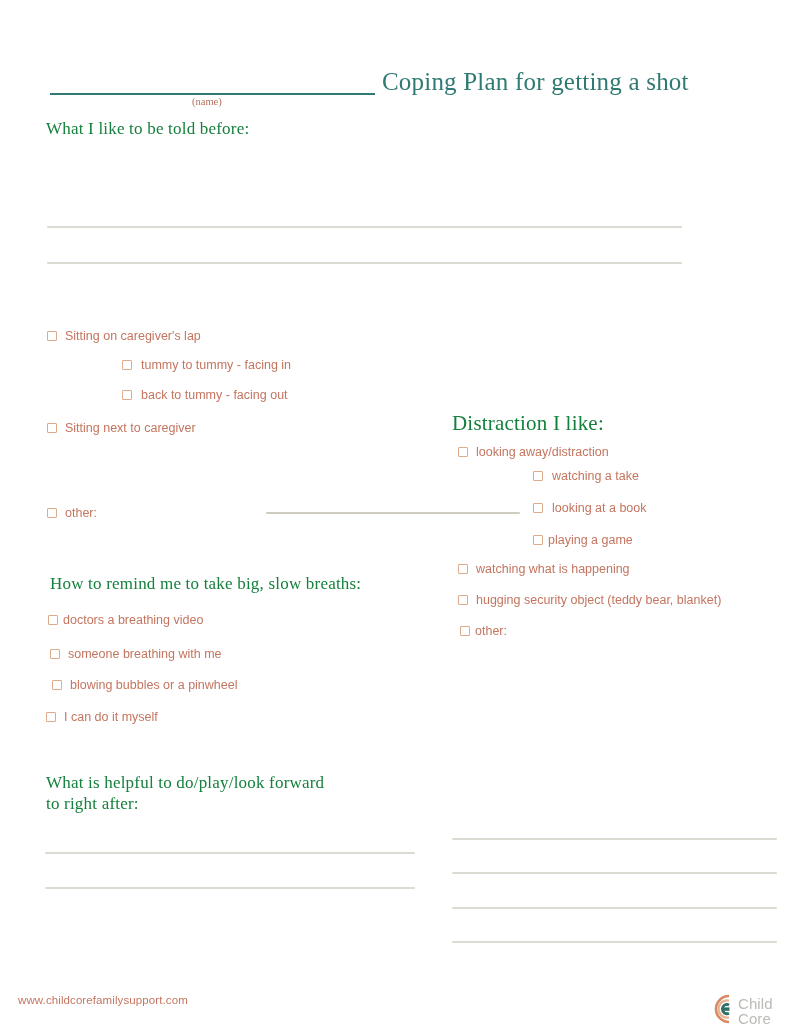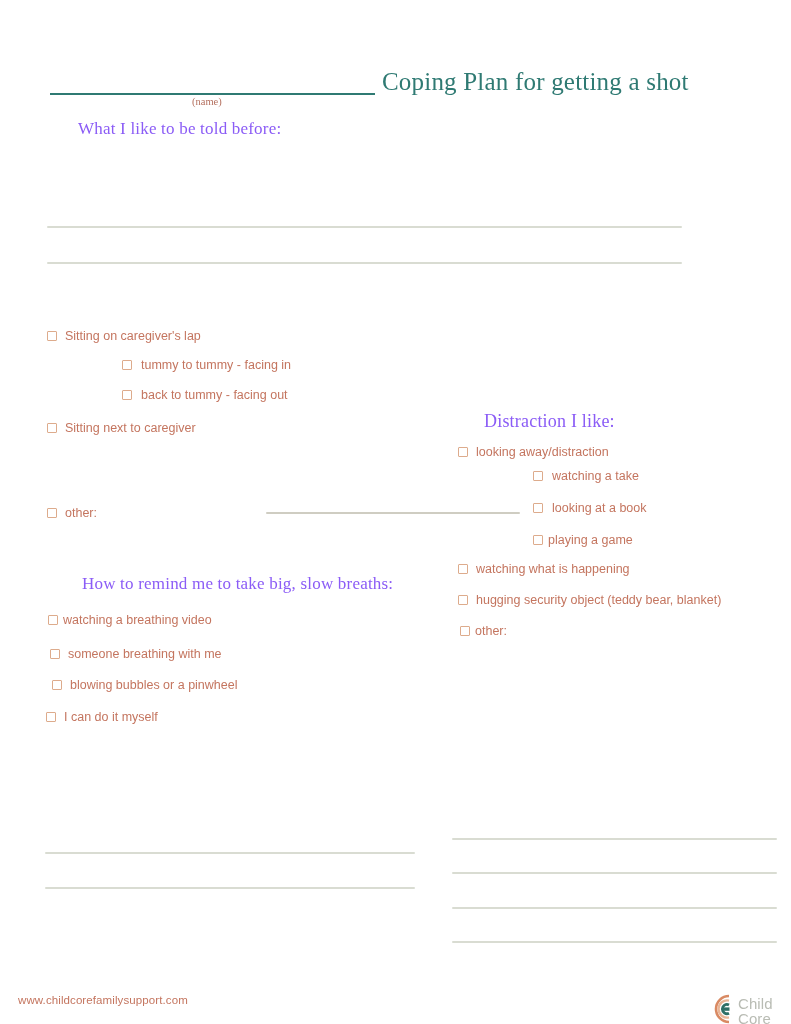"What I like to be" .heading { color: #8b5cf6 -> #15803d; margin-left: 32px -> none }
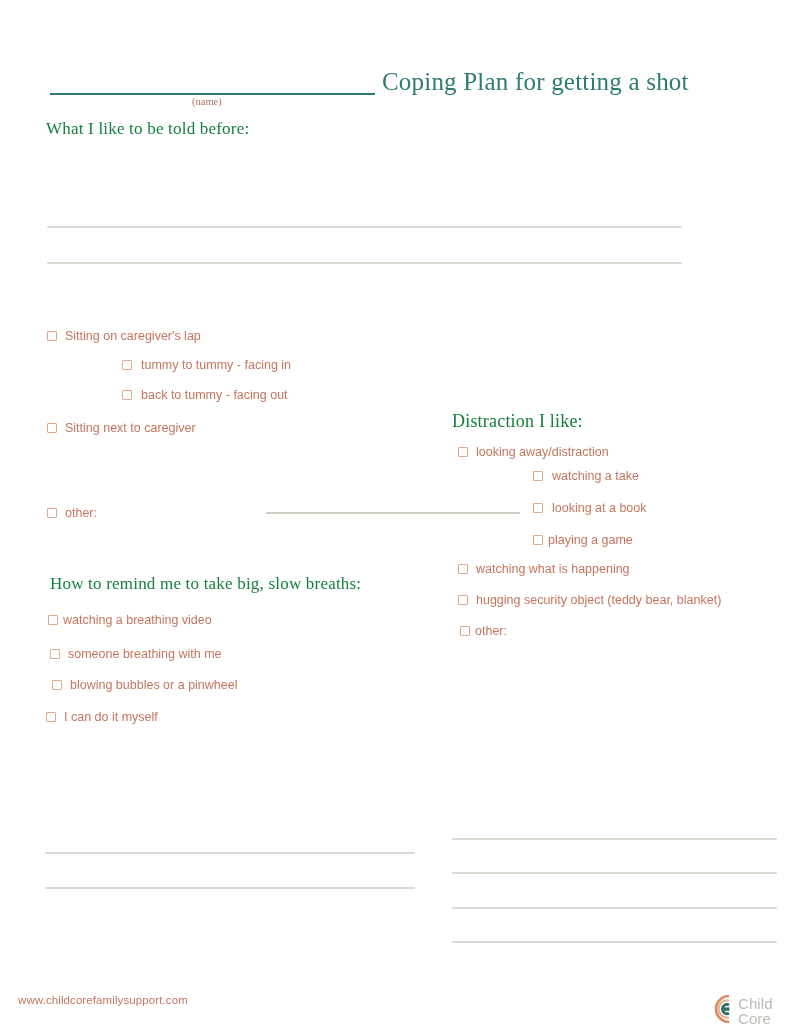"Distraction I like:" div.abs { font-size: 18px -> 21px }
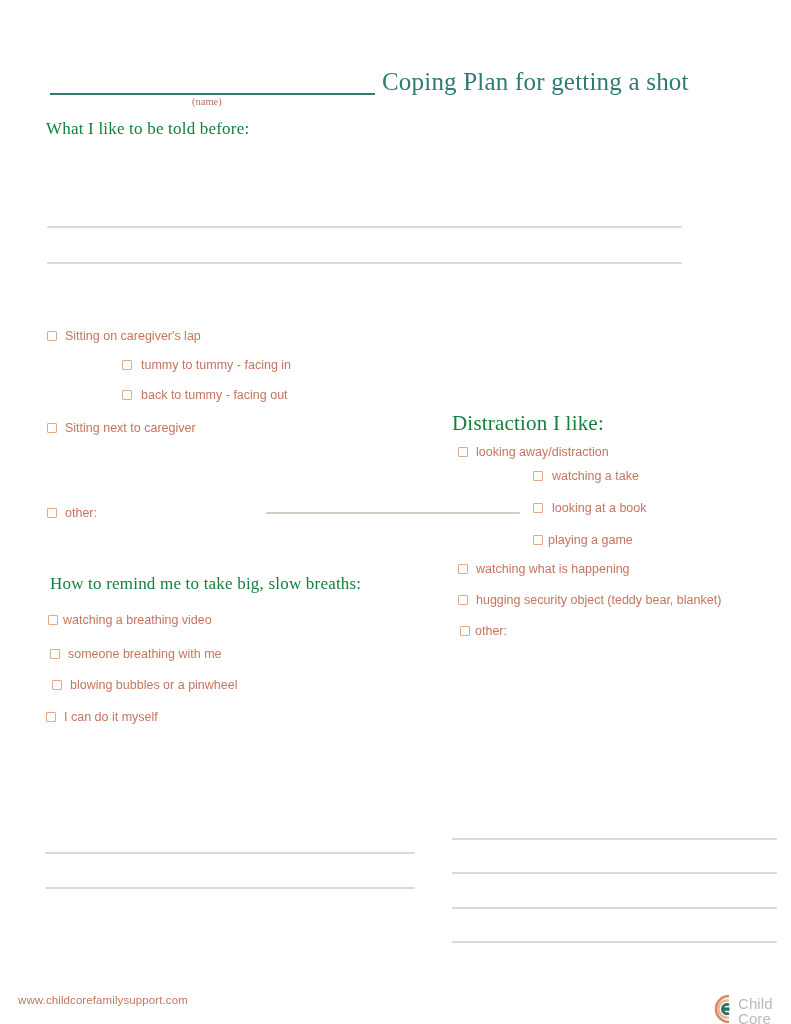"watching a breathing video" span.cb-label { text: watching -> doctors }
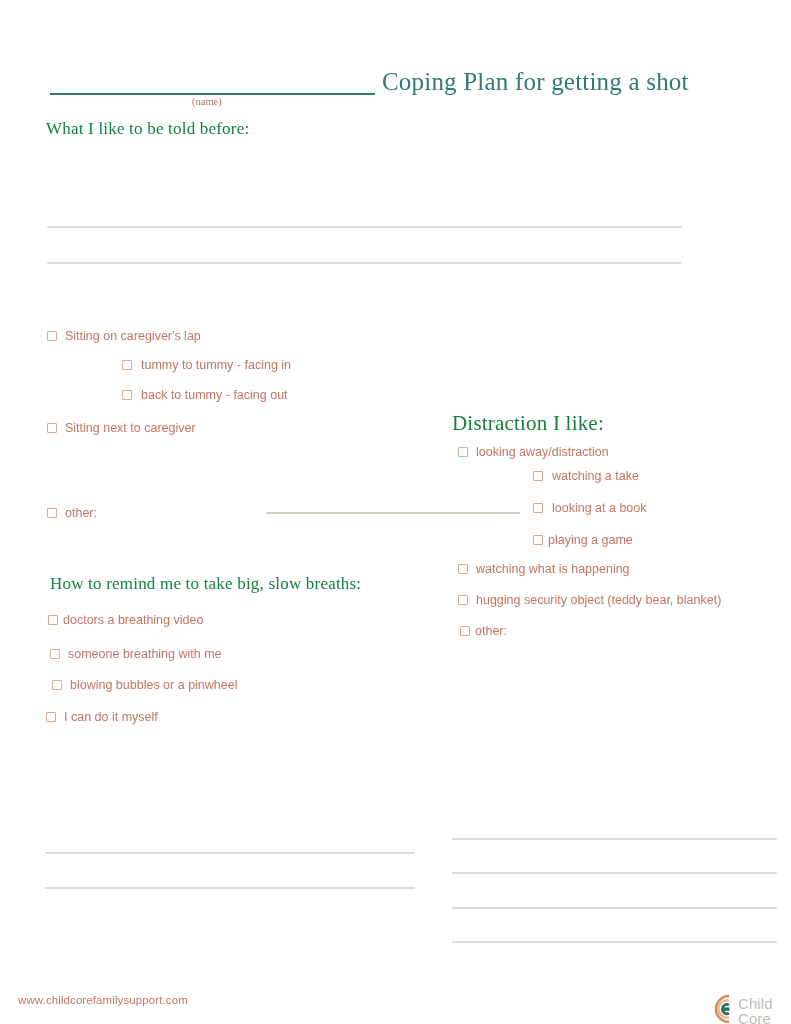"What is helpful to do/play/look" div.abs { html: none -> <div>What is helpful to do/play/look forward to right after:</div> }
